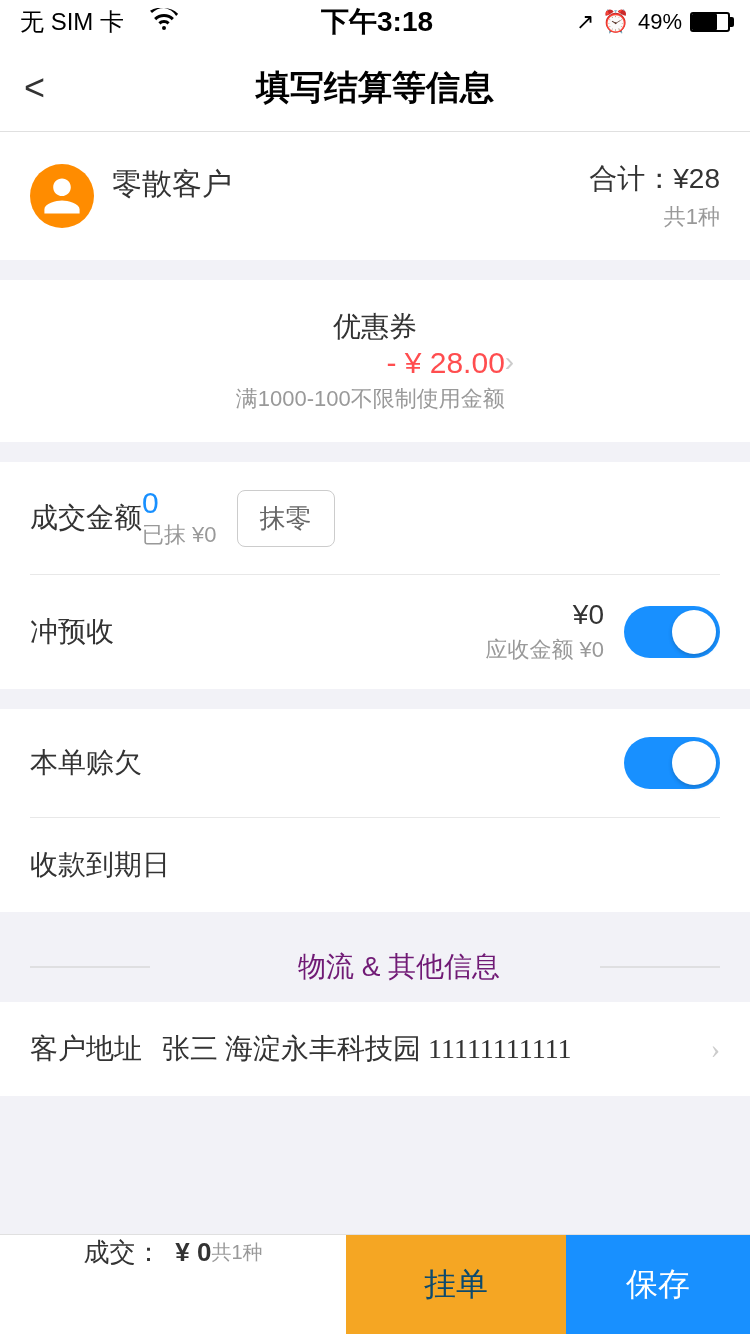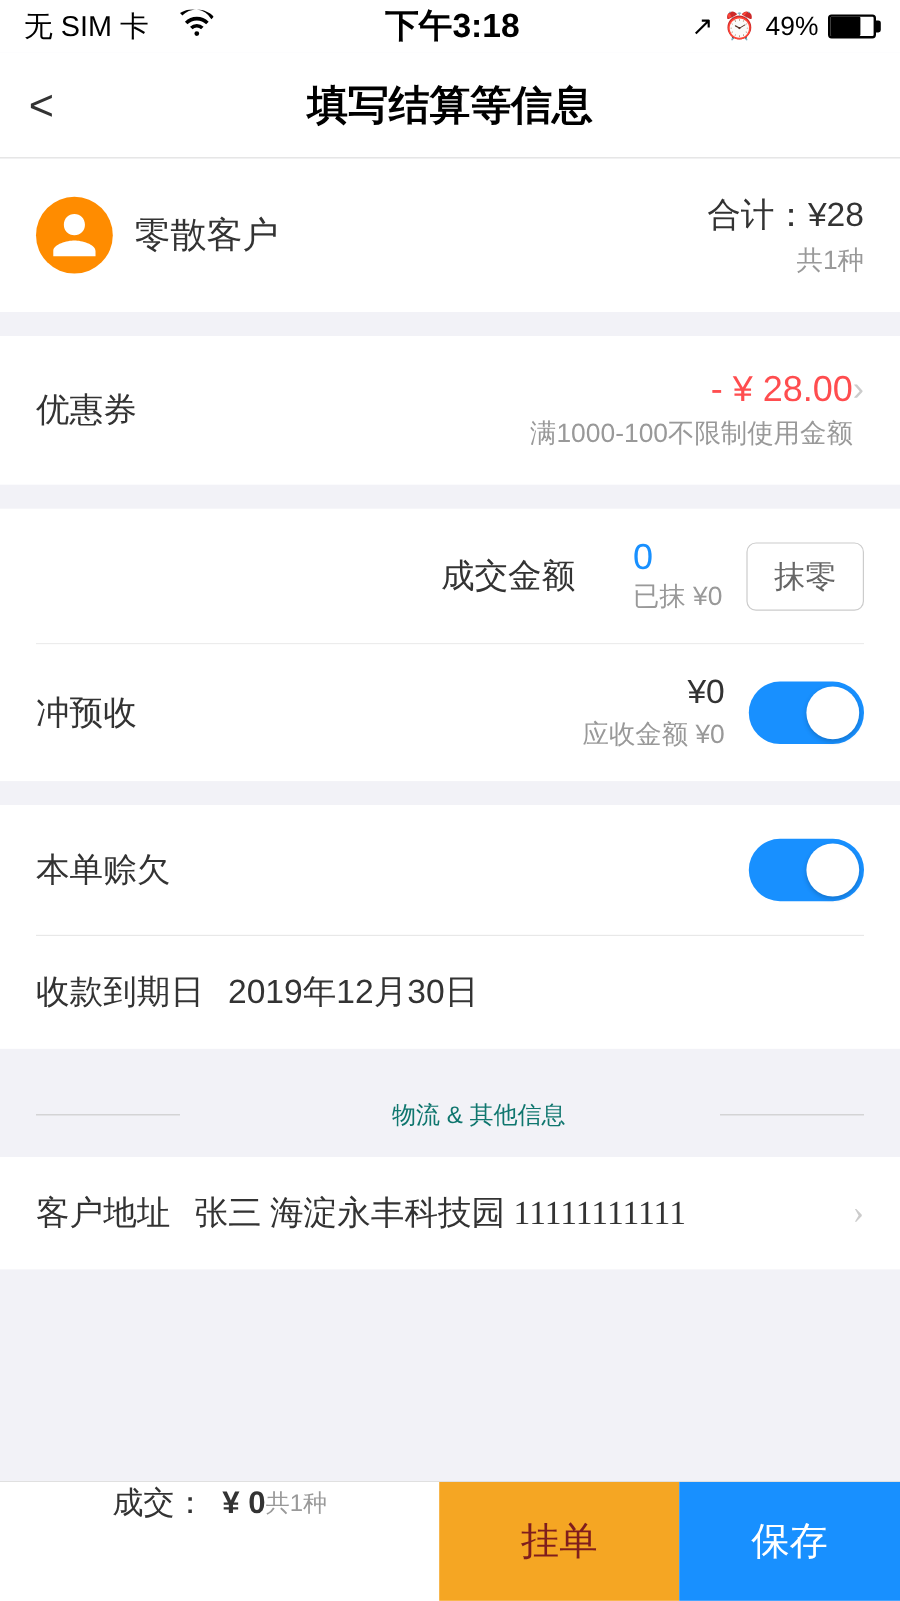"零散客户" .customer-left { align-items: center -> flex-start }
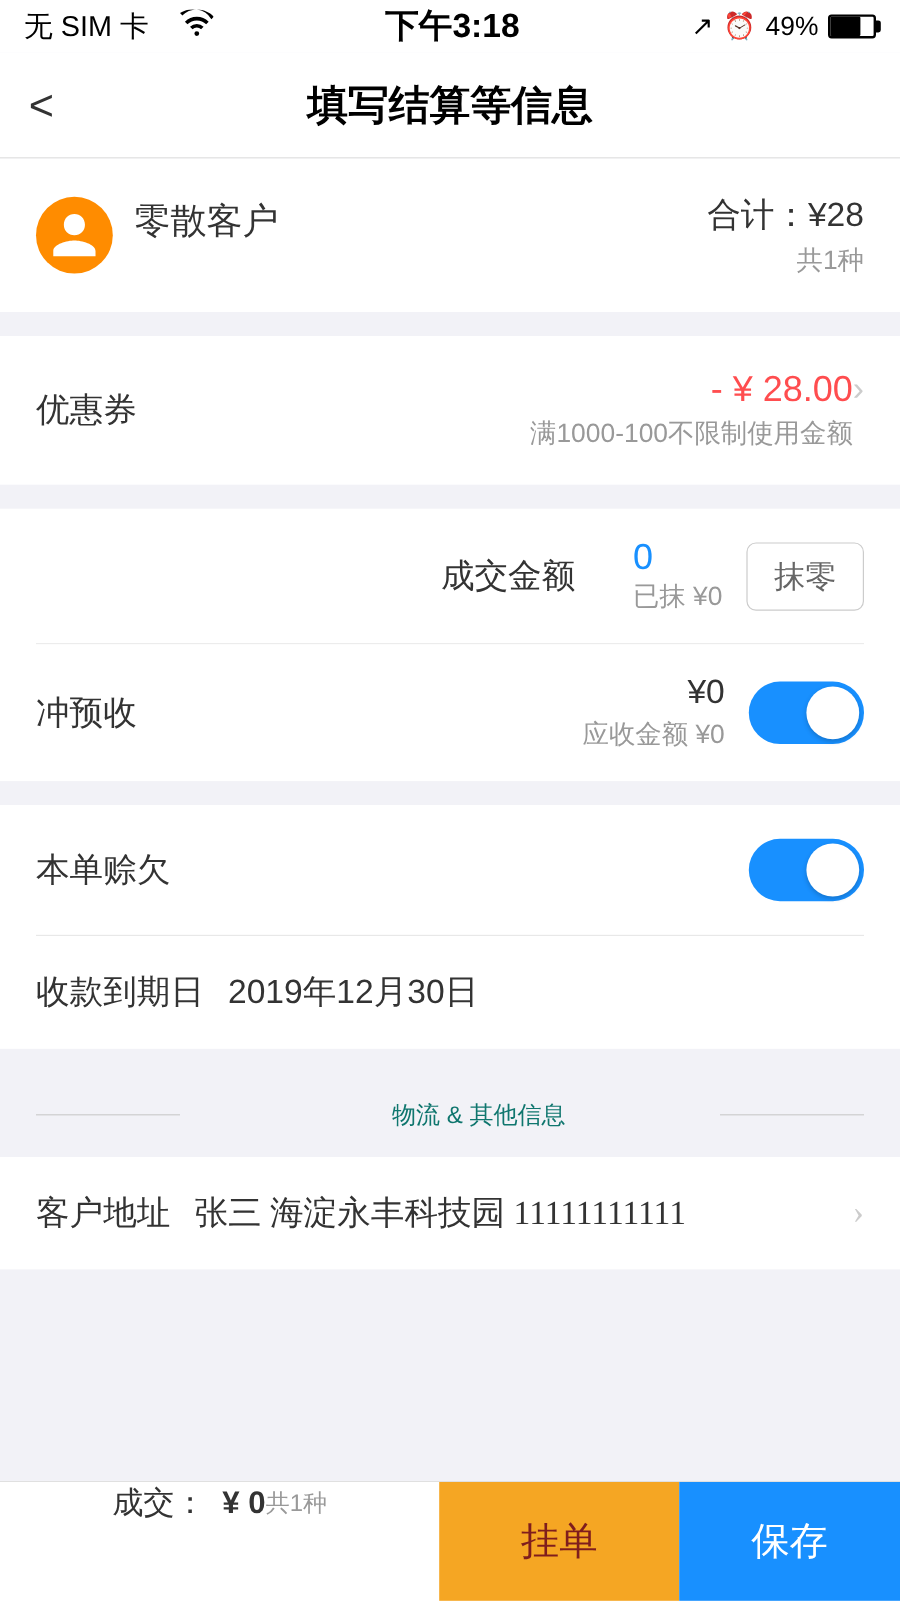"优惠券" .coupon-row { flex-direction: none -> column }
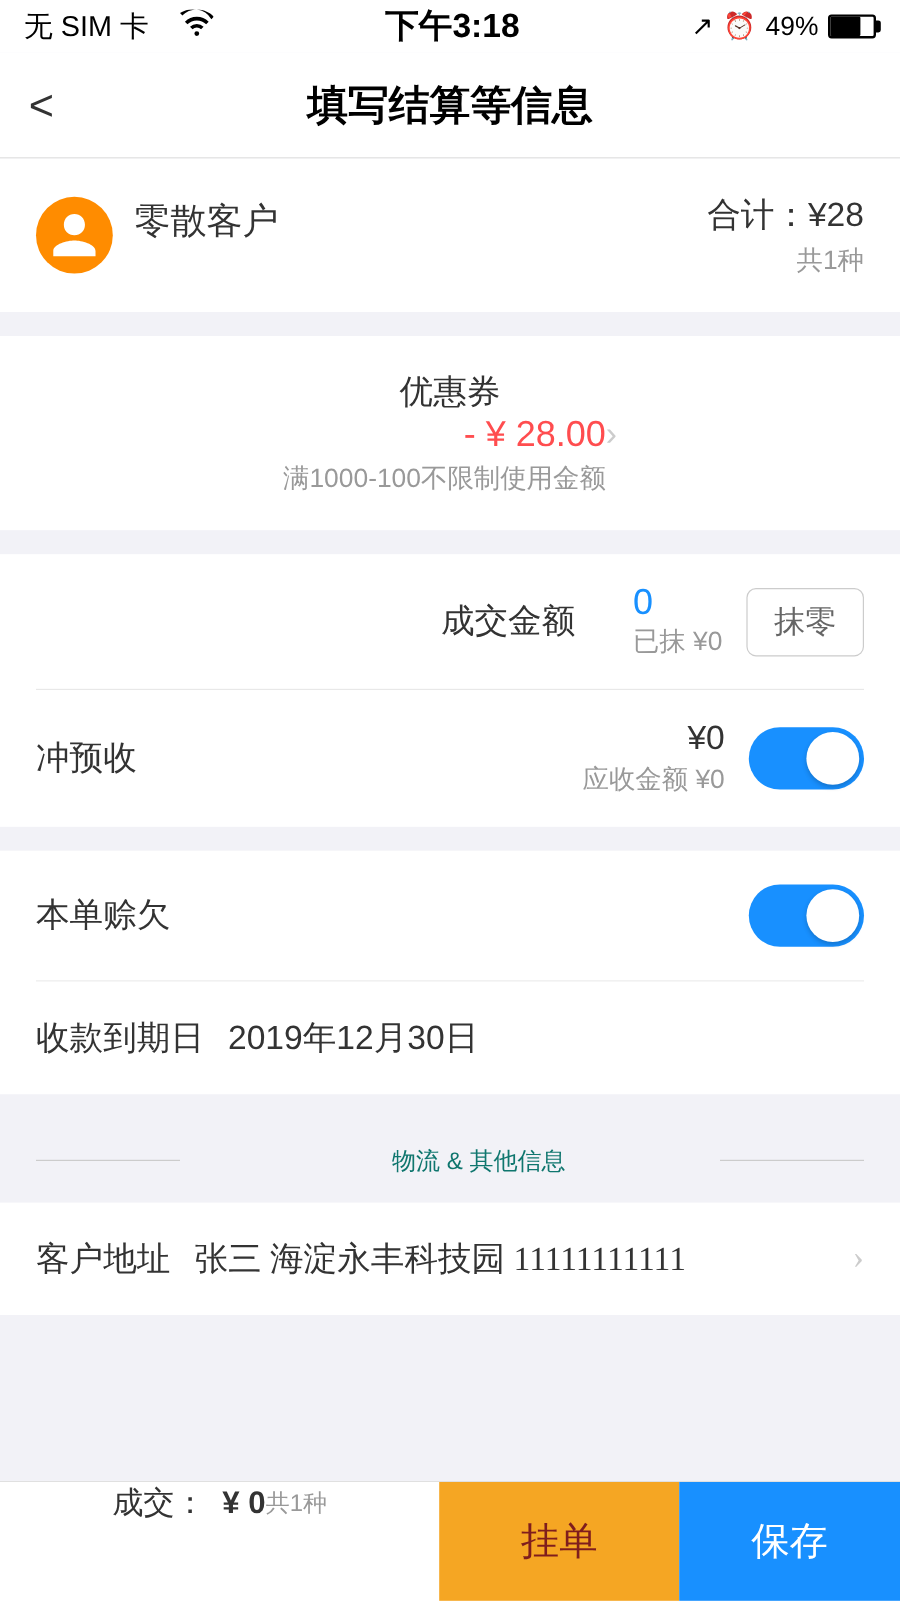"成交金额" .amount-row { gap: 48px -> none; justify-content: flex-end -> flex-start }
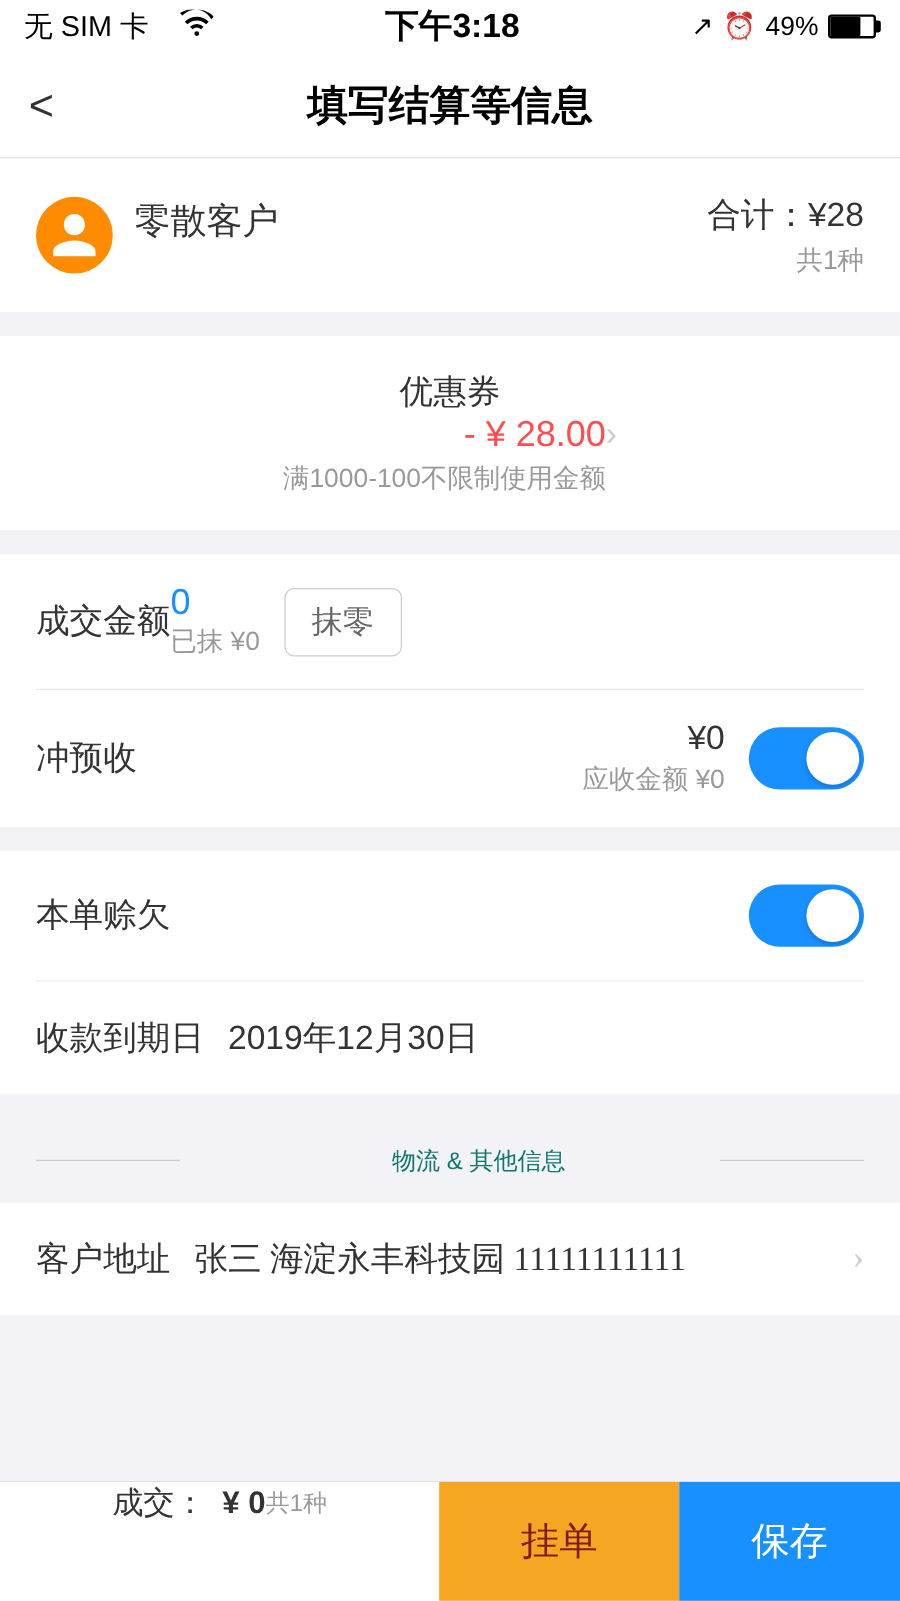"2019年12月30日" span.duedate-value { html: <span>2019年12月30日</span> -> none }
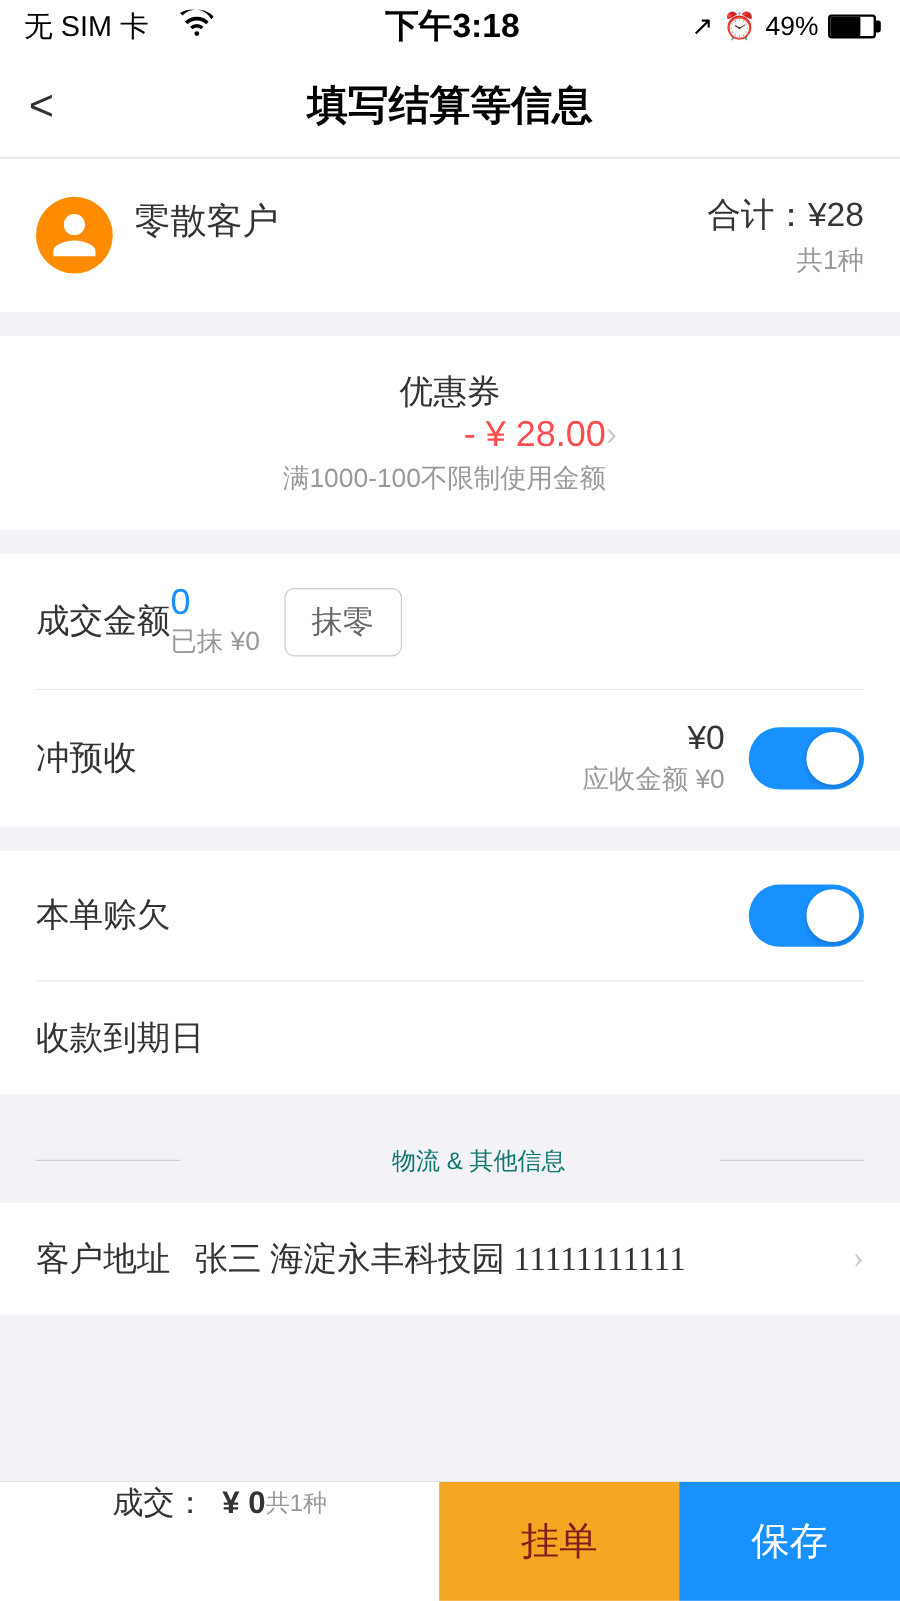"物流 & 其他信息" .logistics-title { color: #0f766e -> #701a75; font-size: 20px -> 28px }
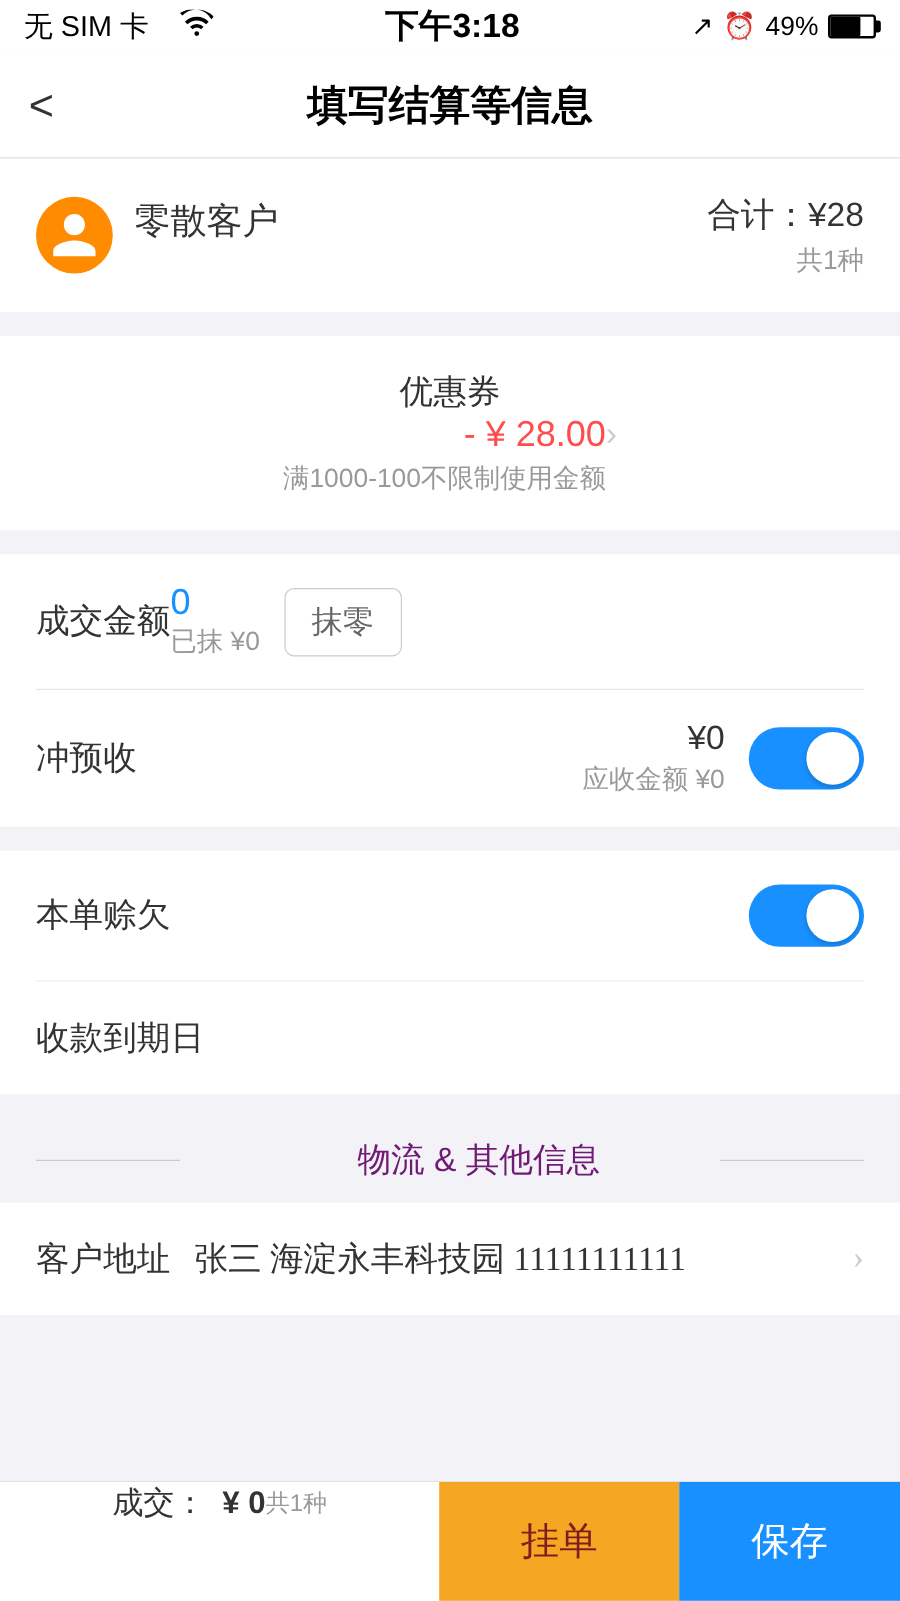"挂单" .btn-hold { color: #7f1d1d -> #0c4a6e; width: 200px -> 220px }
